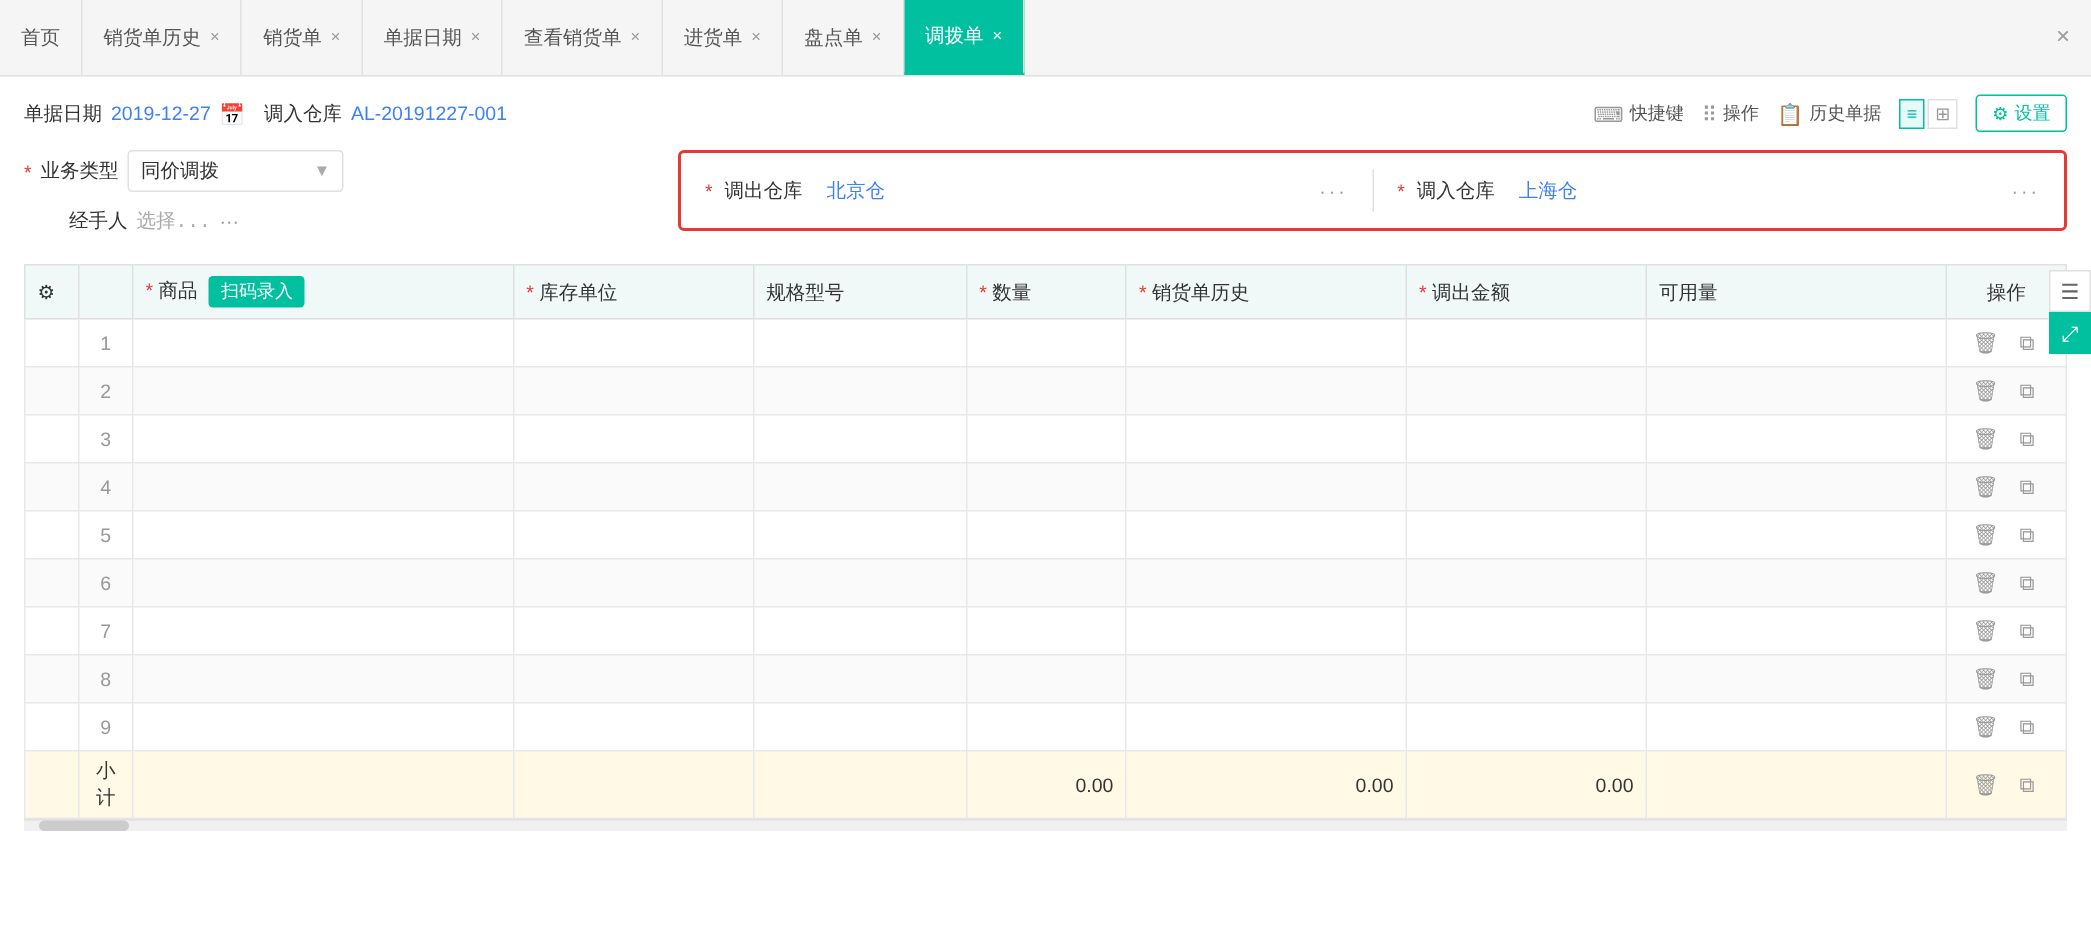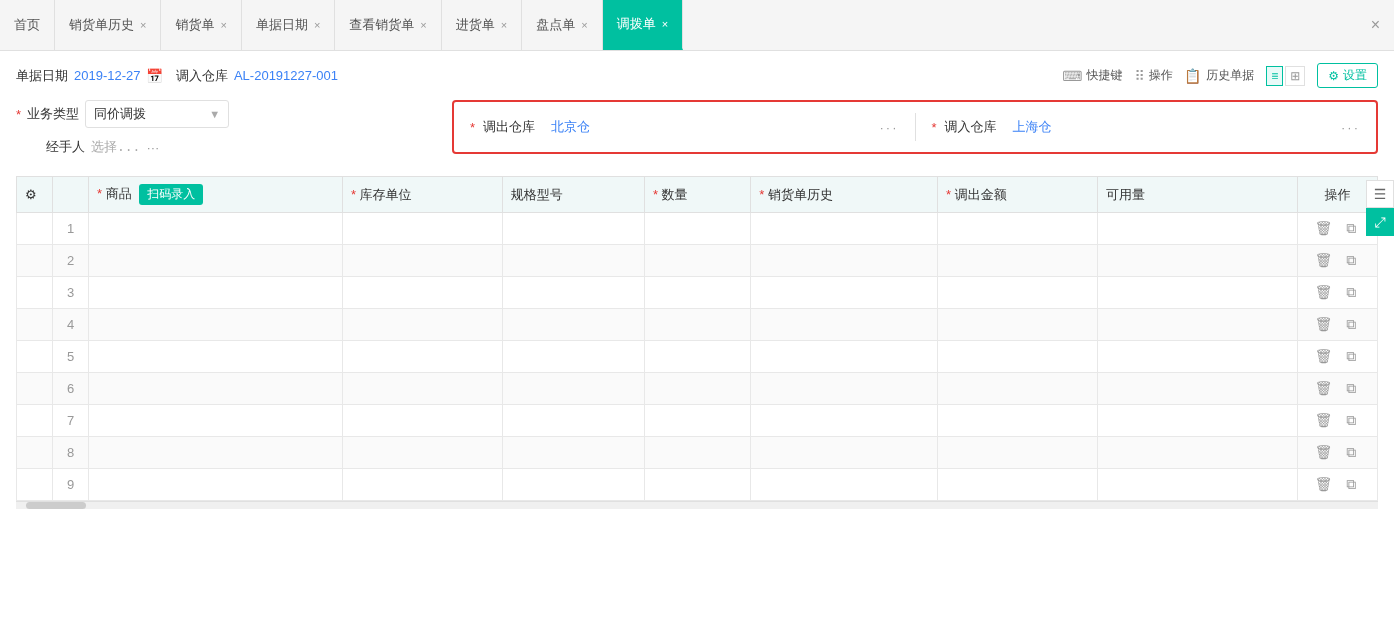"小计" tr.subtotal-row { html: none -> <tr> <td></td> <td>小计</td> <td></td> <td></td> <td></td> <td>0.00</td> <td>0.00</td> <td>0.00</td> <td></td> <td> <span>🗑</span> <span>⧉</span> </td> </tr> }
